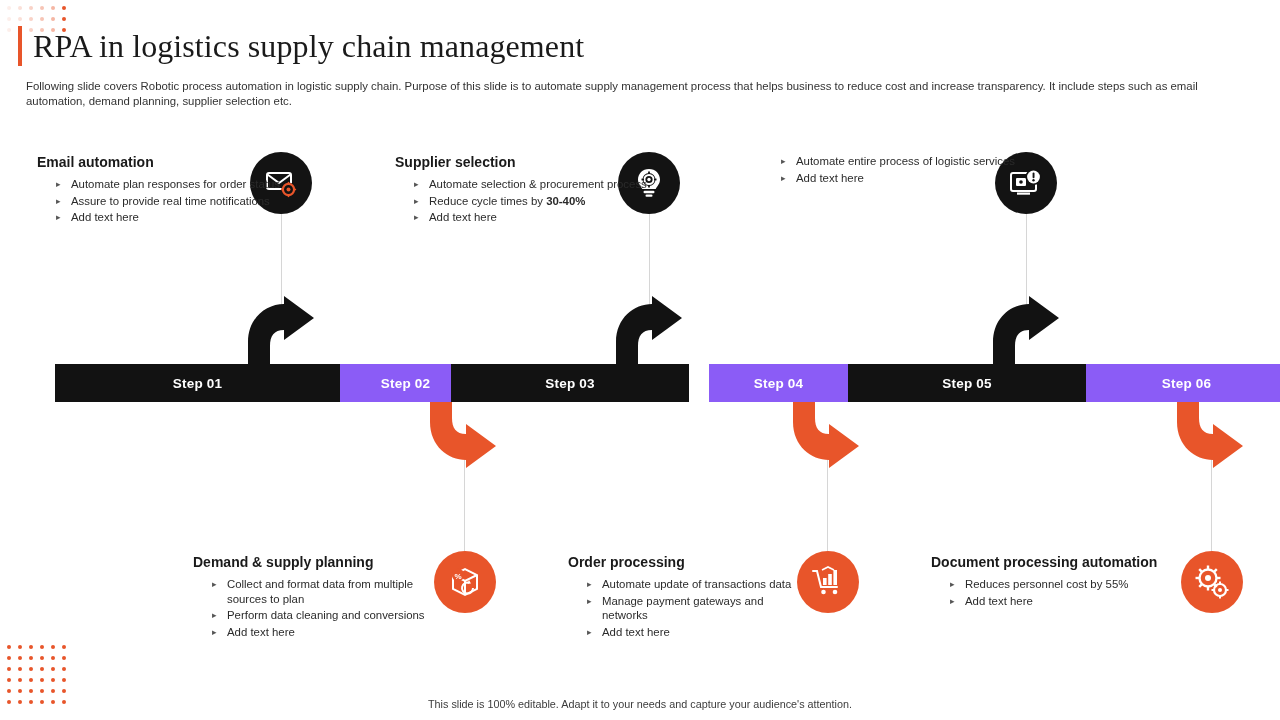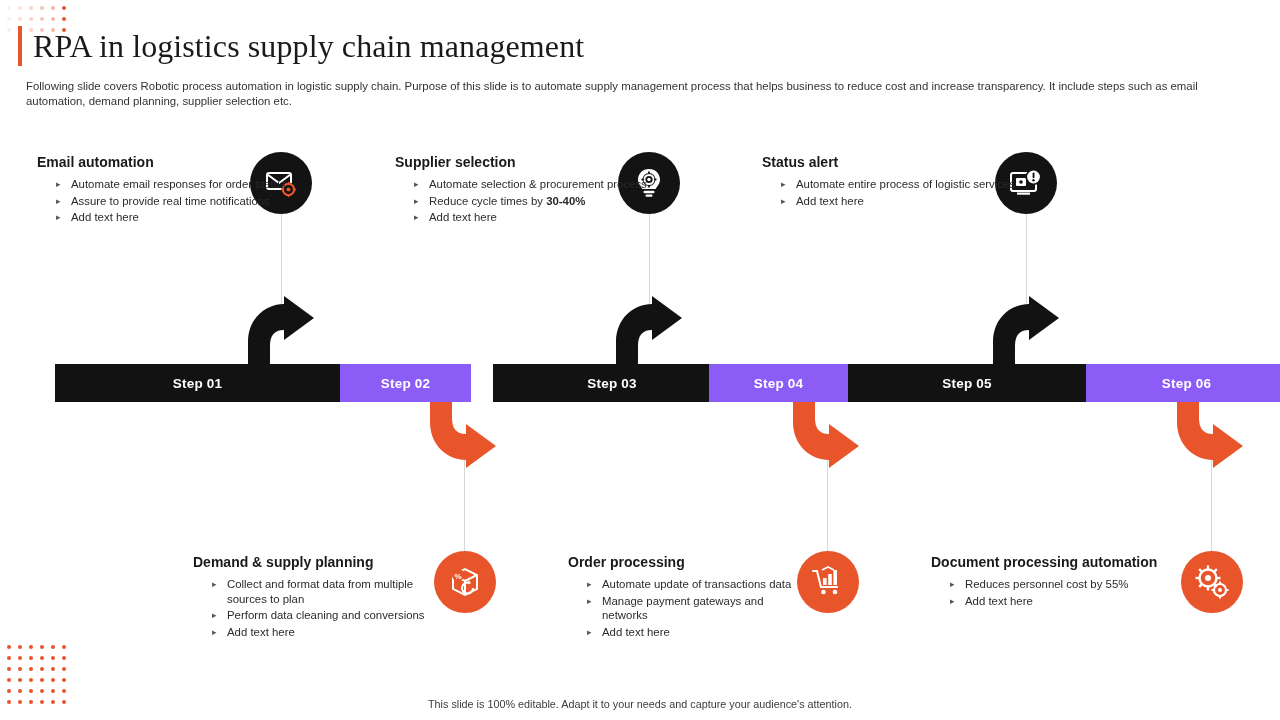"Status alert" h3 { html: <h3>Status alert</h3> -> none }
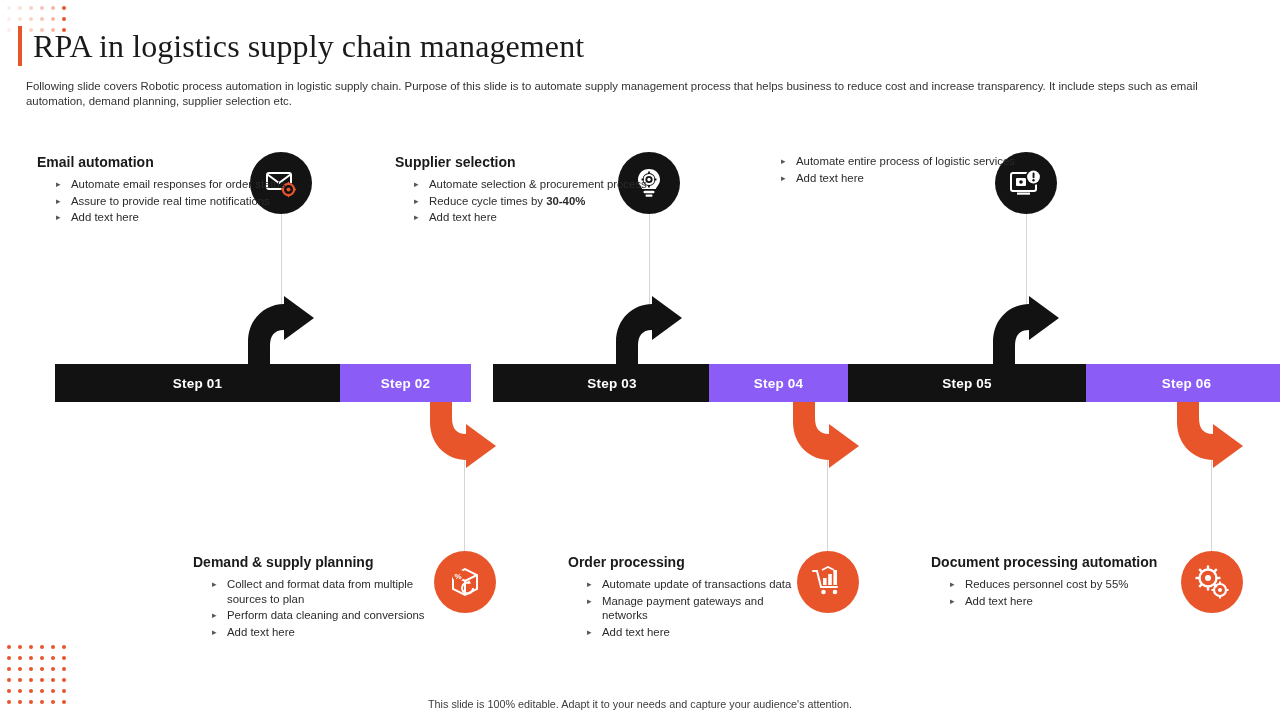"Automate email responses for order" li { text: email -> plan }
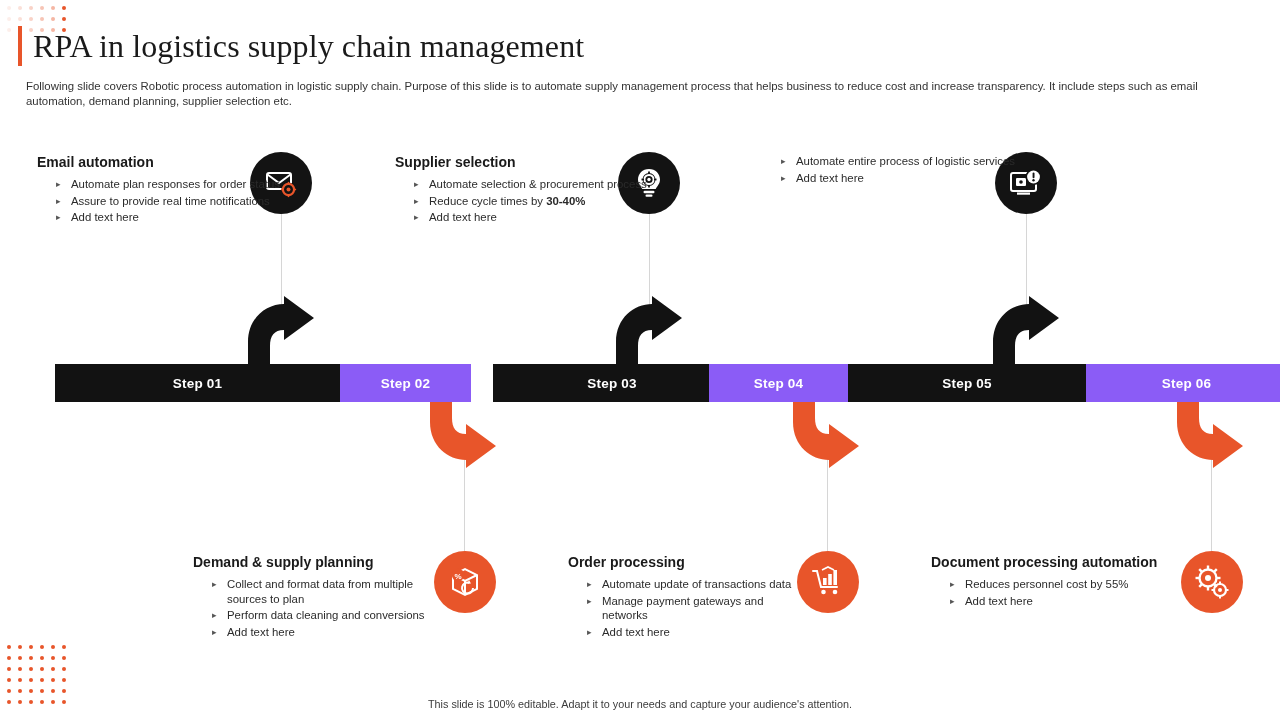"Step 03" div.band-seg { left: 438px -> 396px }
